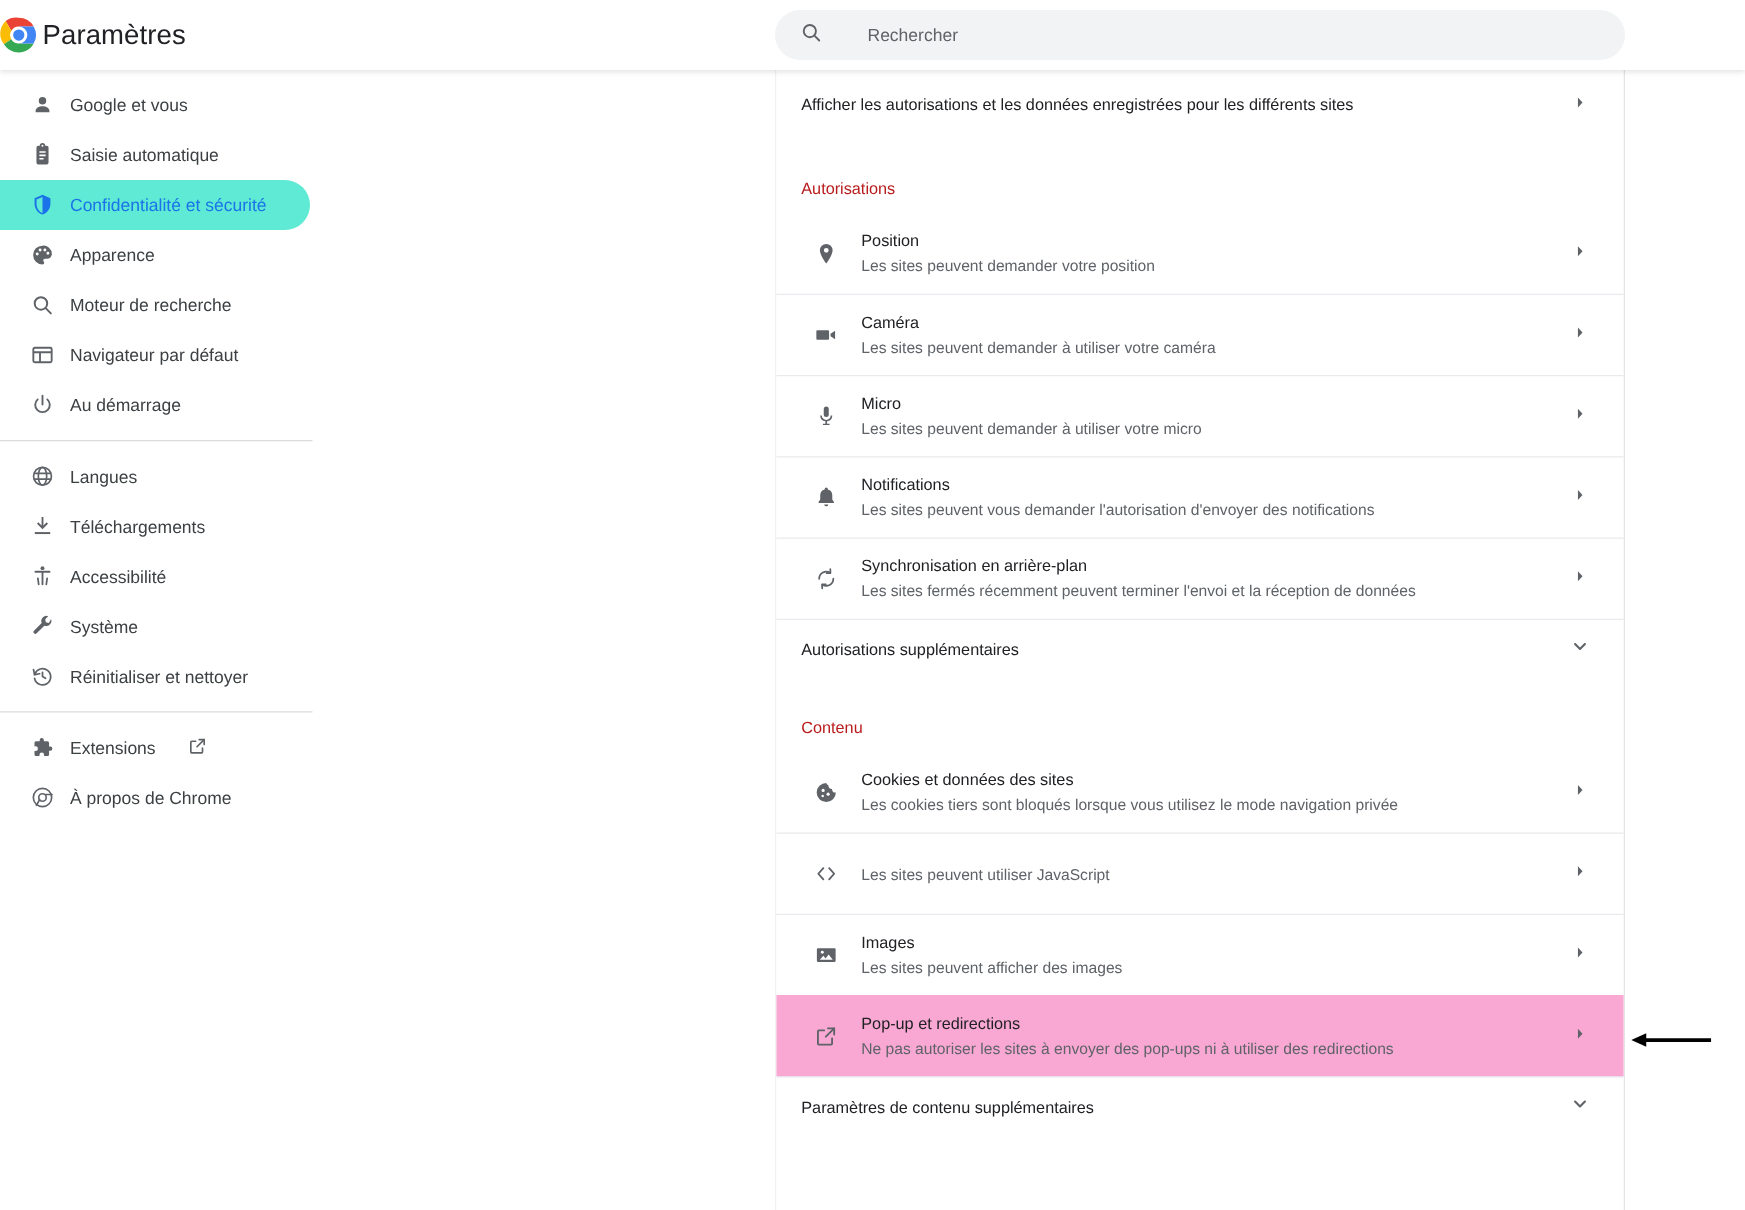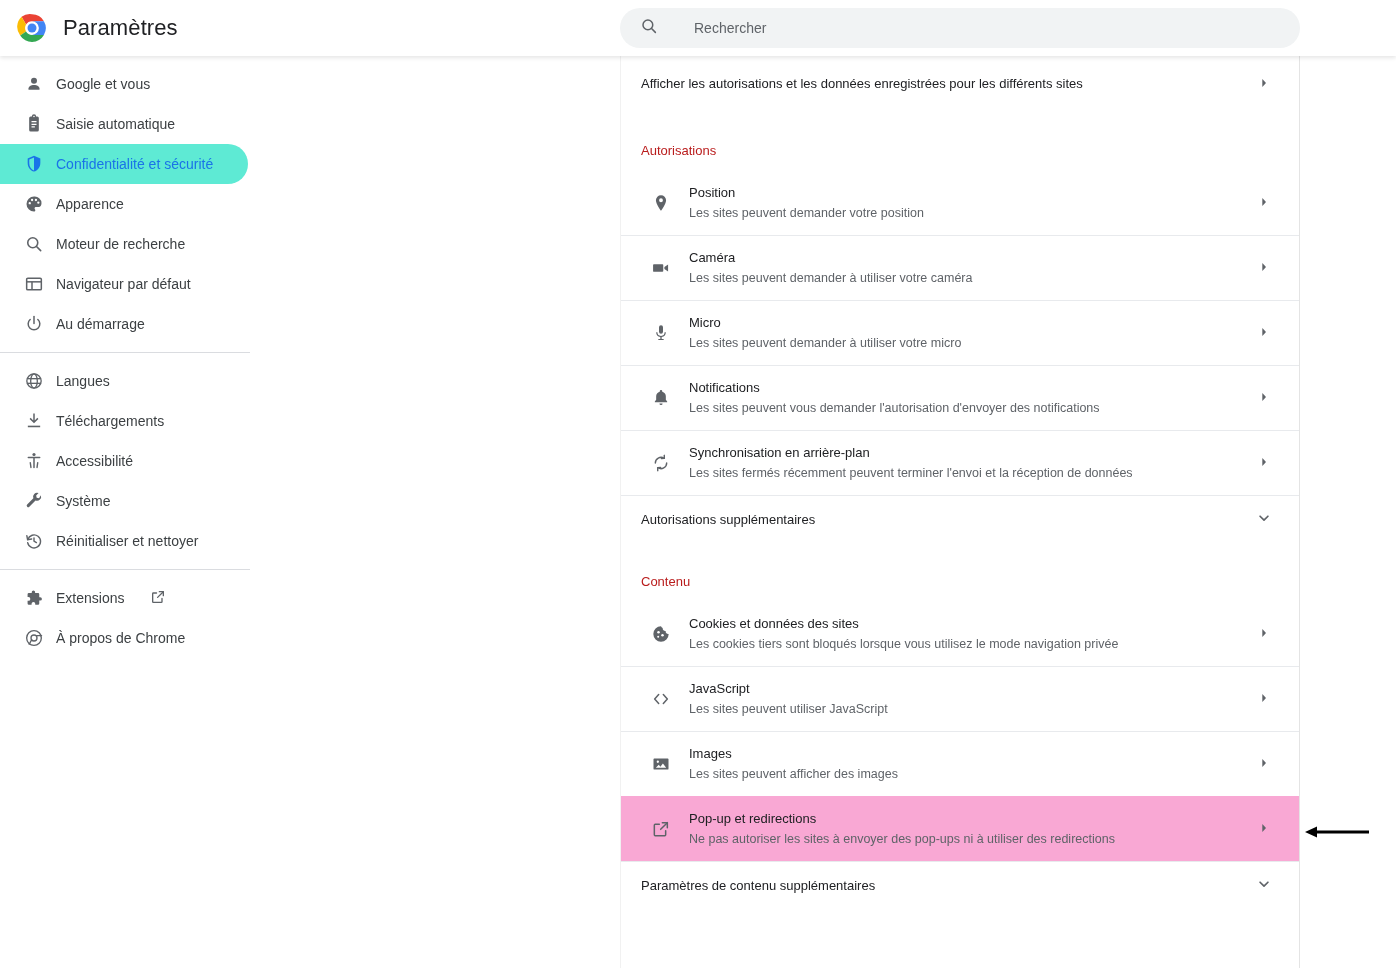"Paramètres" .brand { gap: 16px -> 4px; padding-left: 17px -> none }
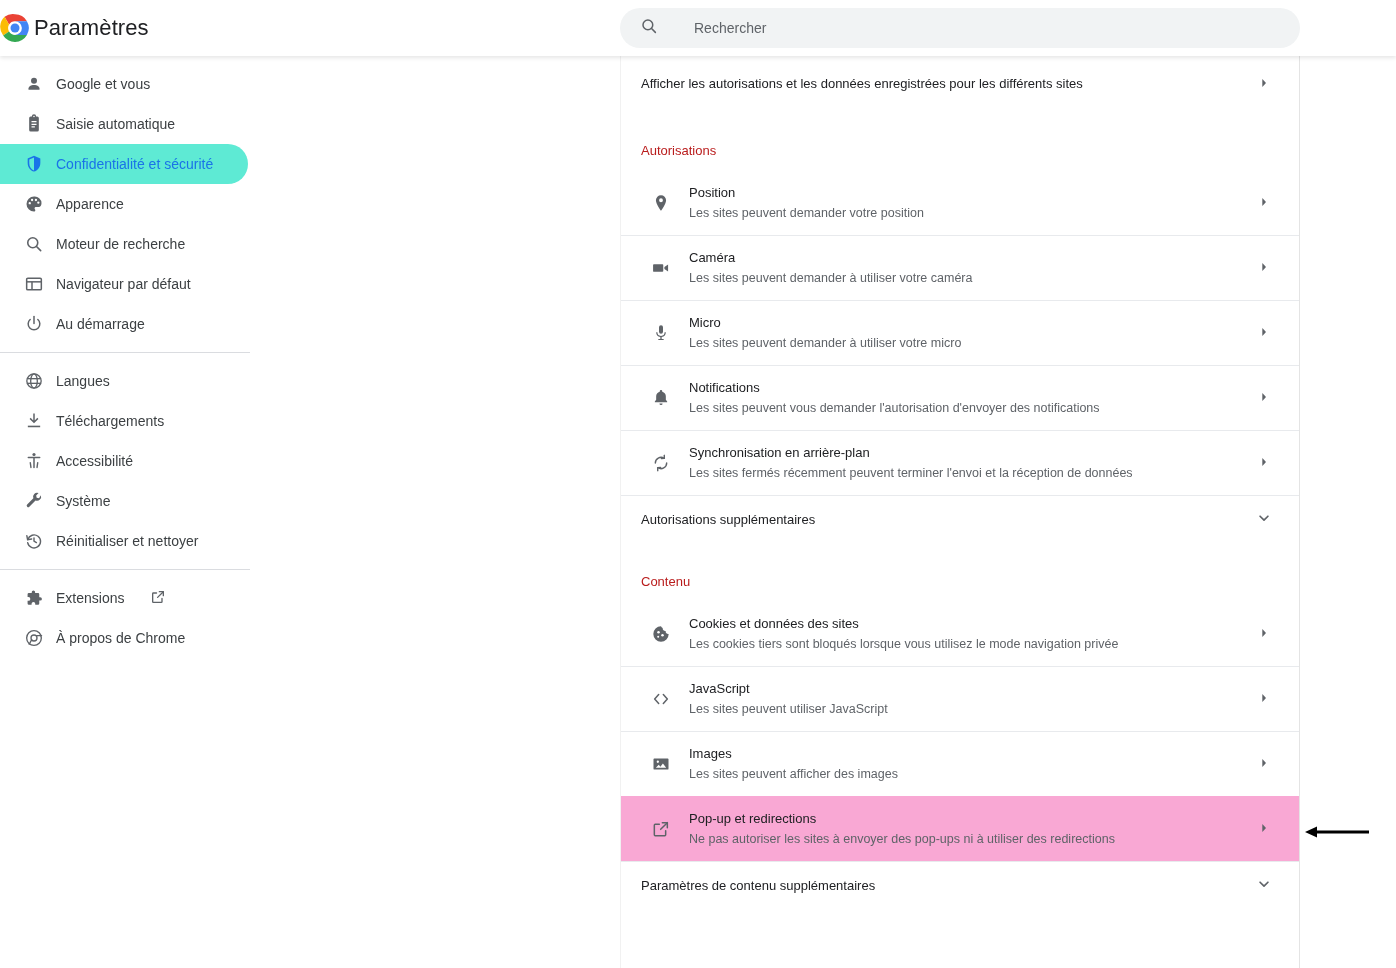"JavaScript" div.row-title { html: <div>JavaScript</div> -> none }
